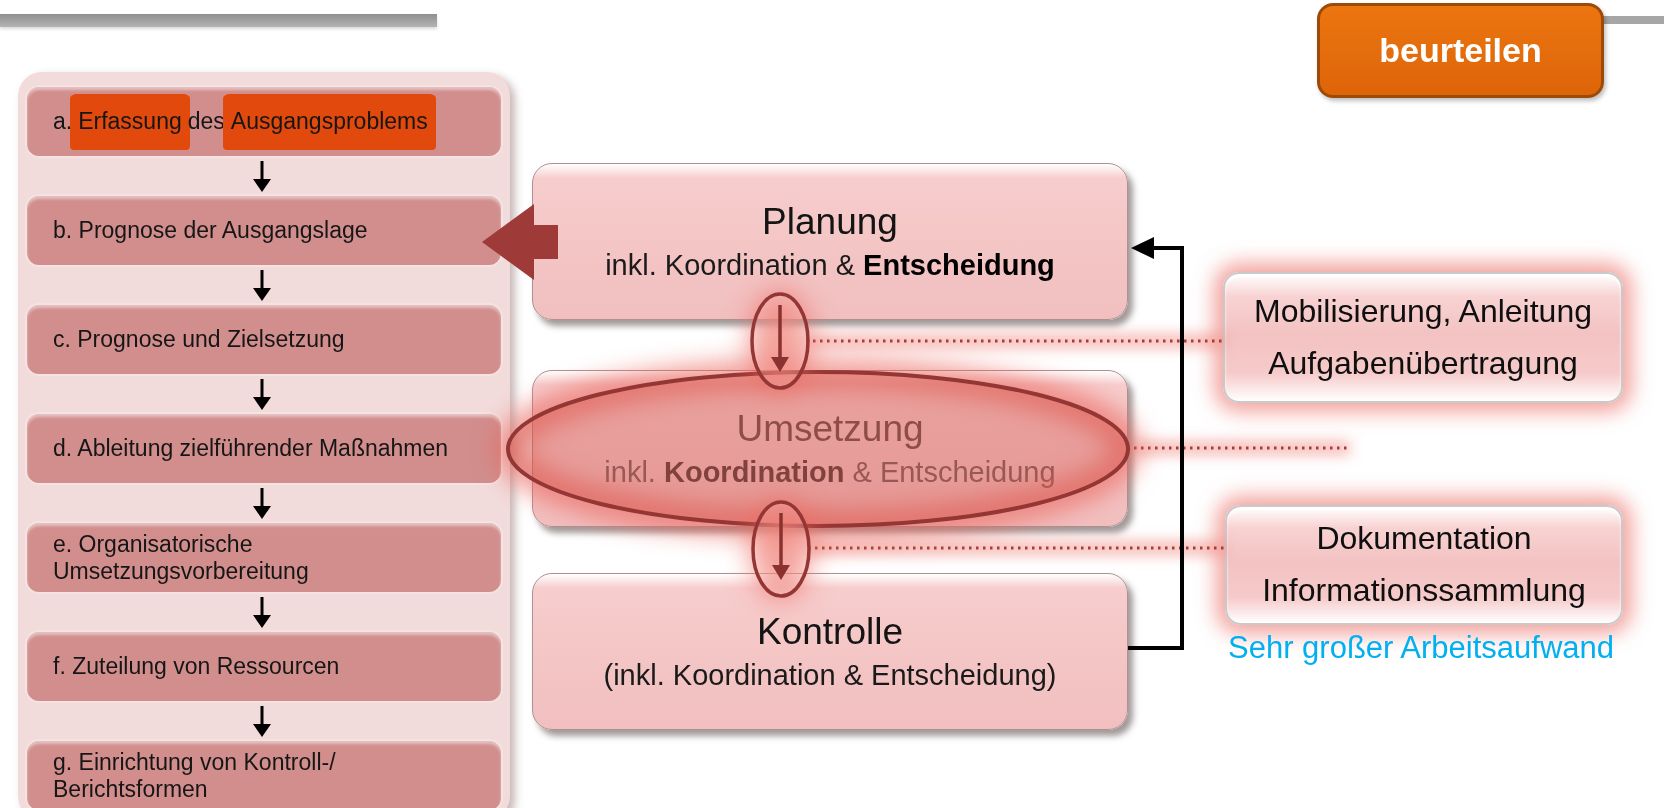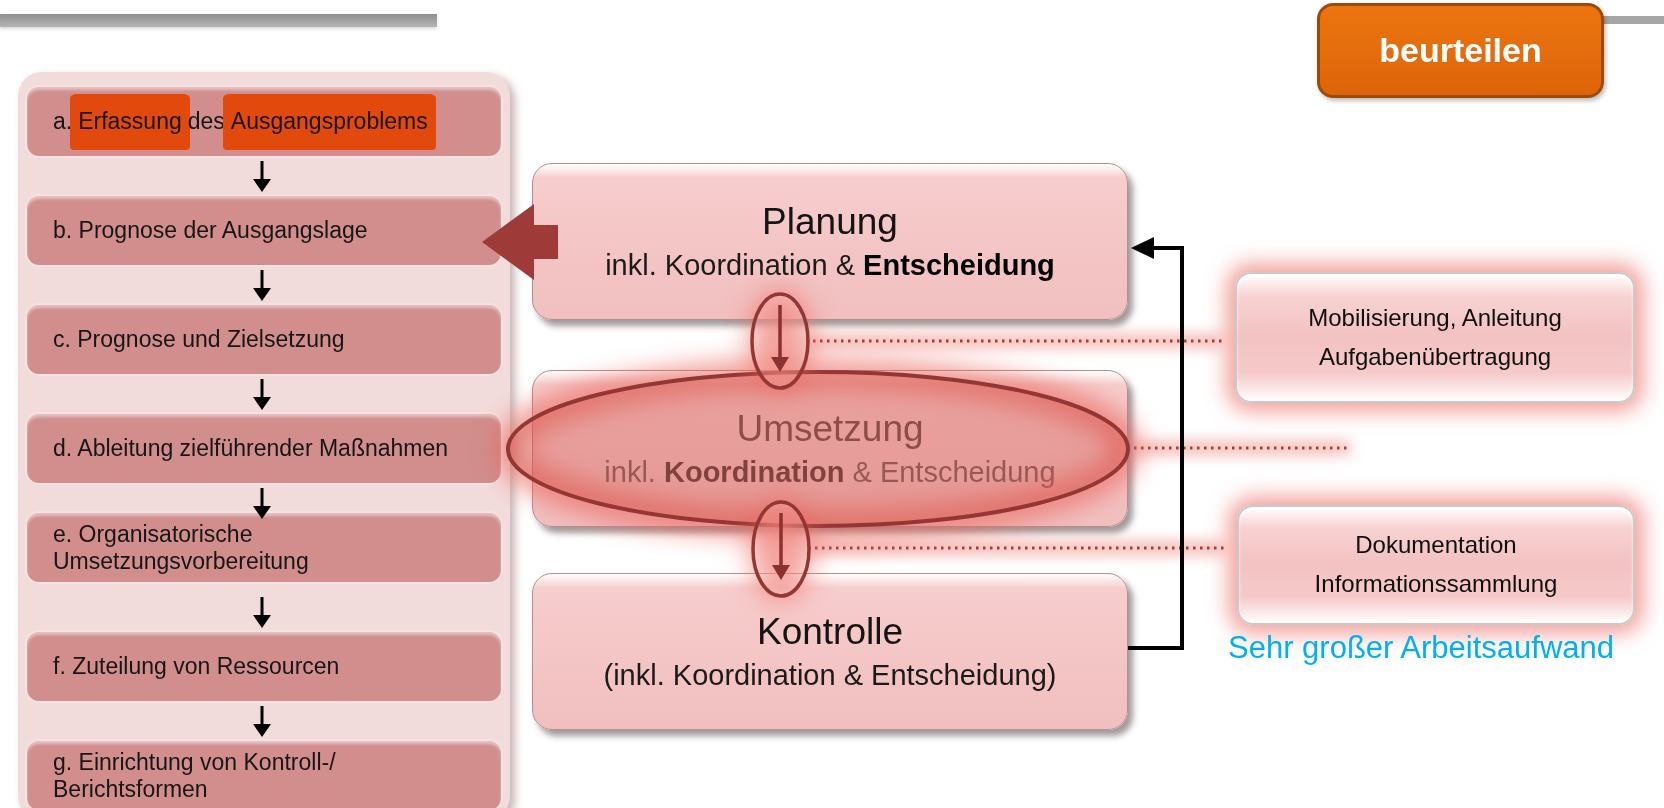"Mobilisierung, Anleitung" .gloss { font-size: 24px -> 32px; margin-left: 12px -> none }
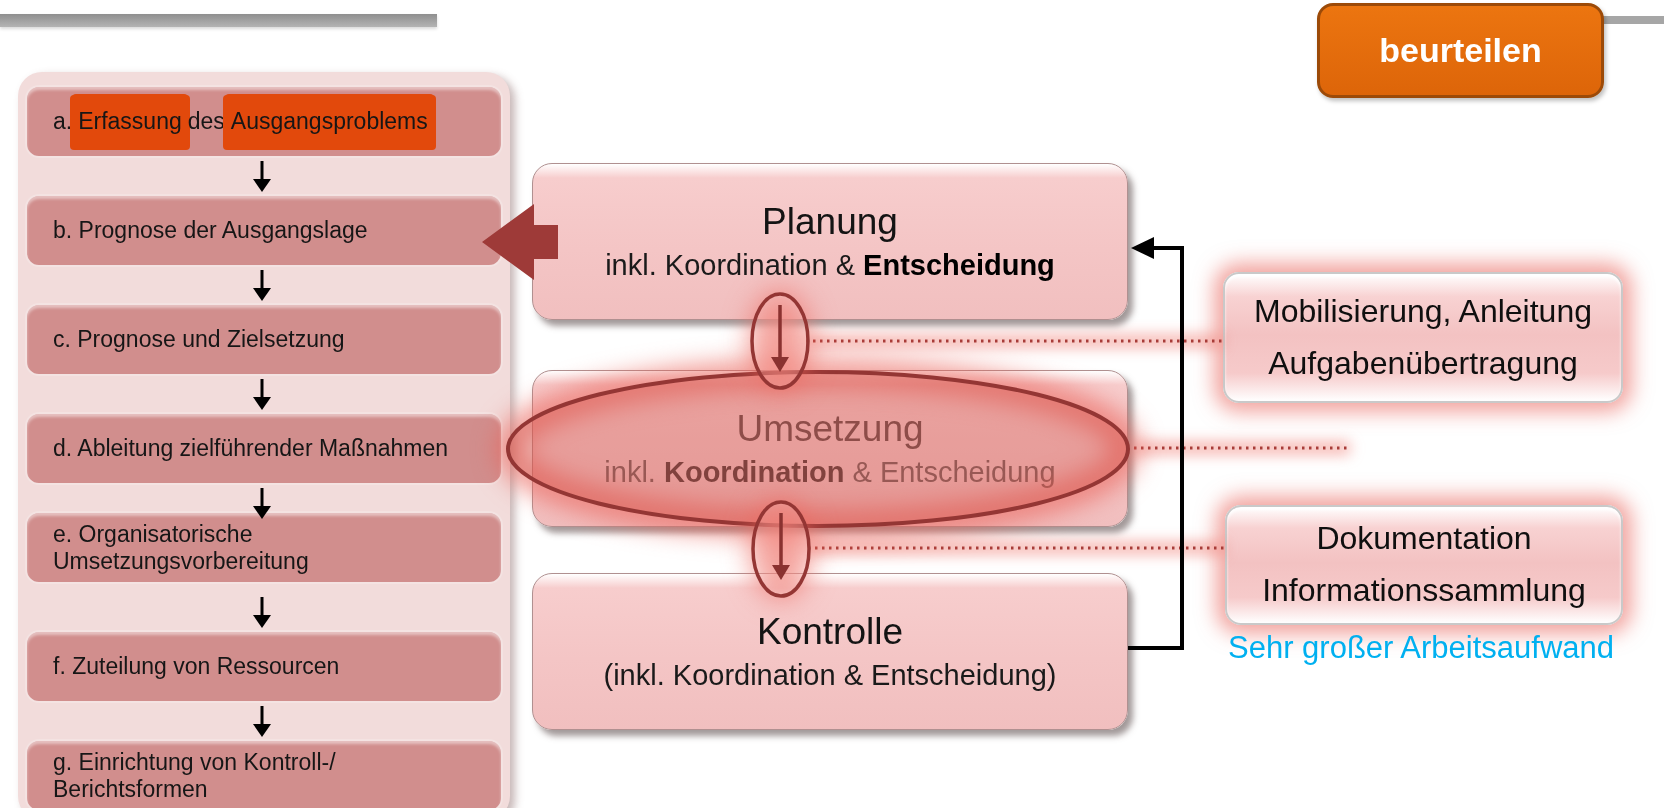"e. Organisatorische" div.step-box { top: 439px -> 449px }
